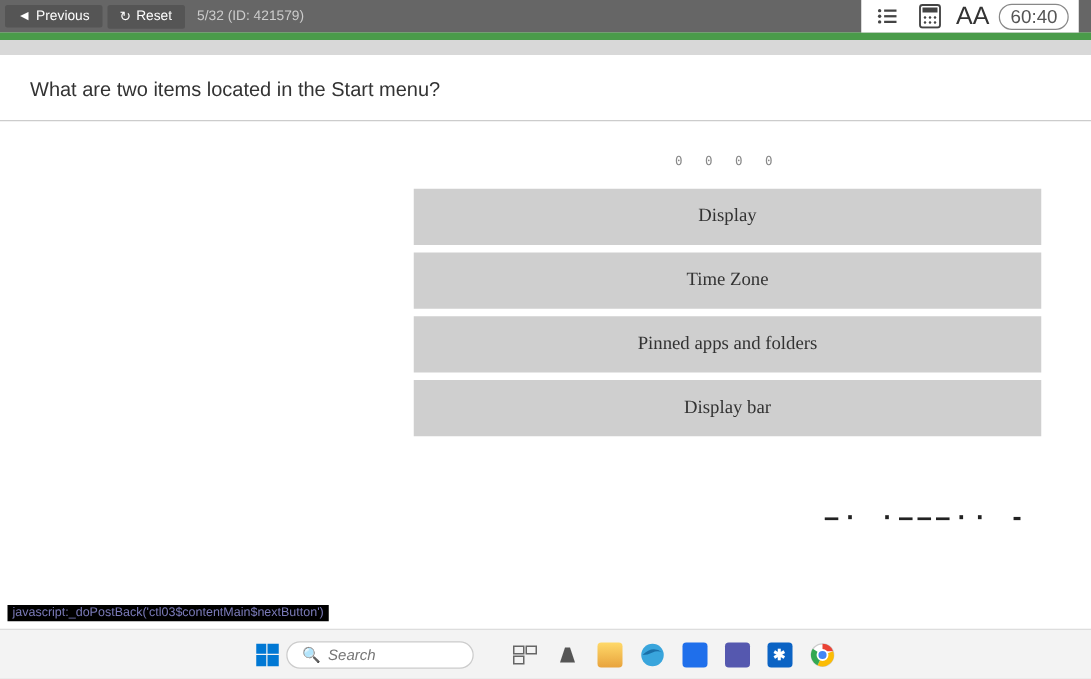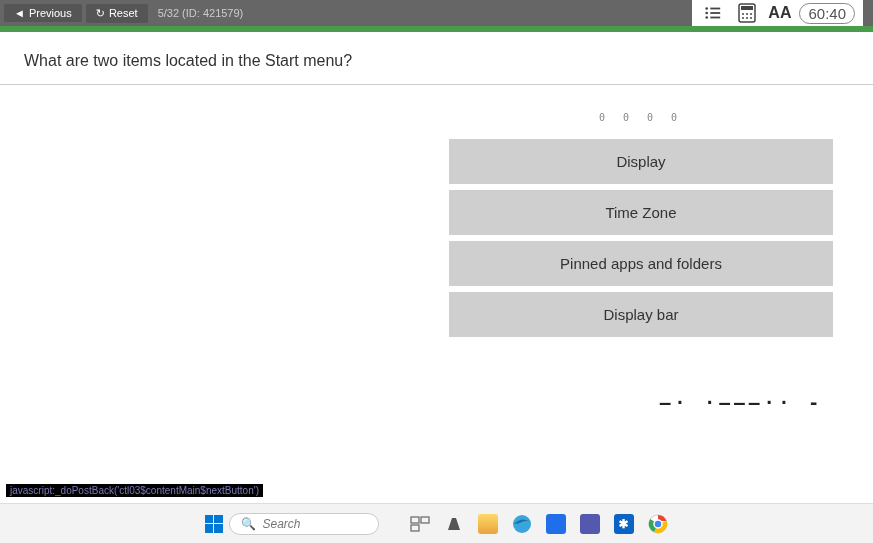"AA" .aa-text { font-size: 16px -> 20px; font-weight: 700 -> 400 }
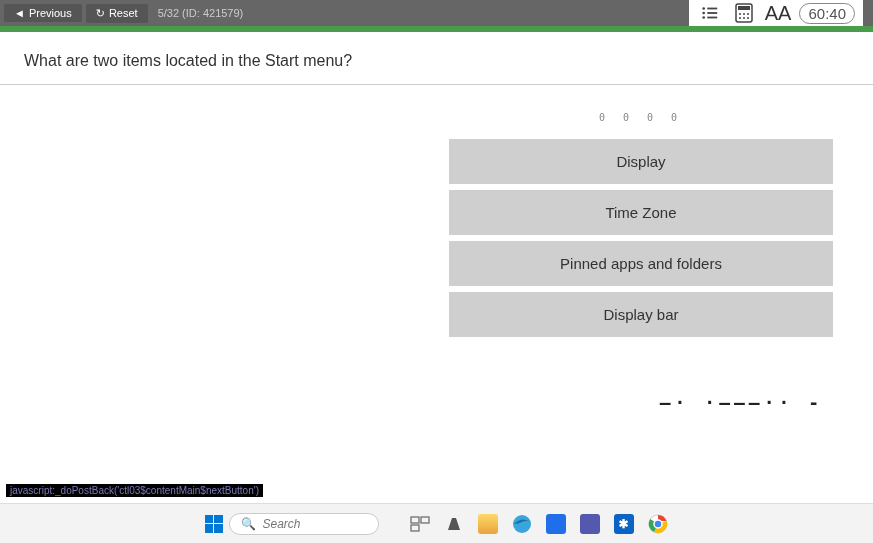"What are two items located" .question-row { margin-top: none -> 12px }
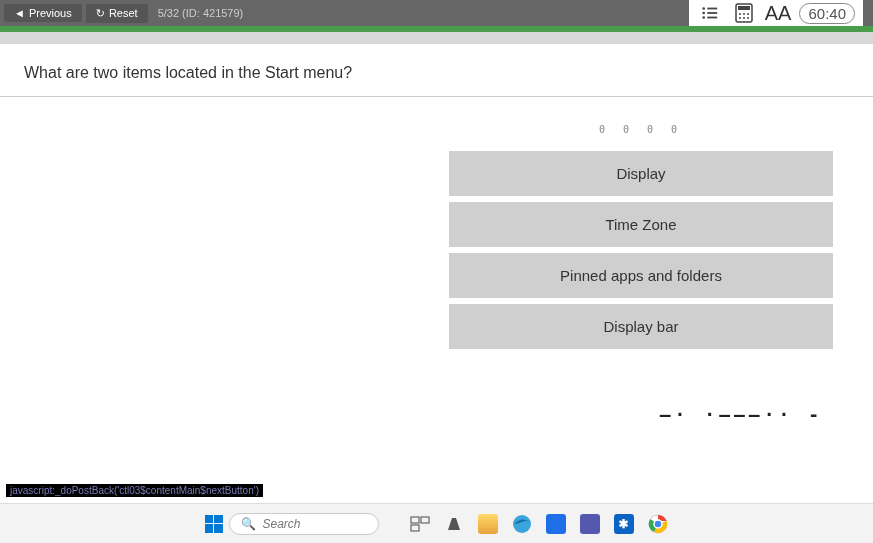"0 0 0 0" .answers-wrap { width: 384px -> 502px }
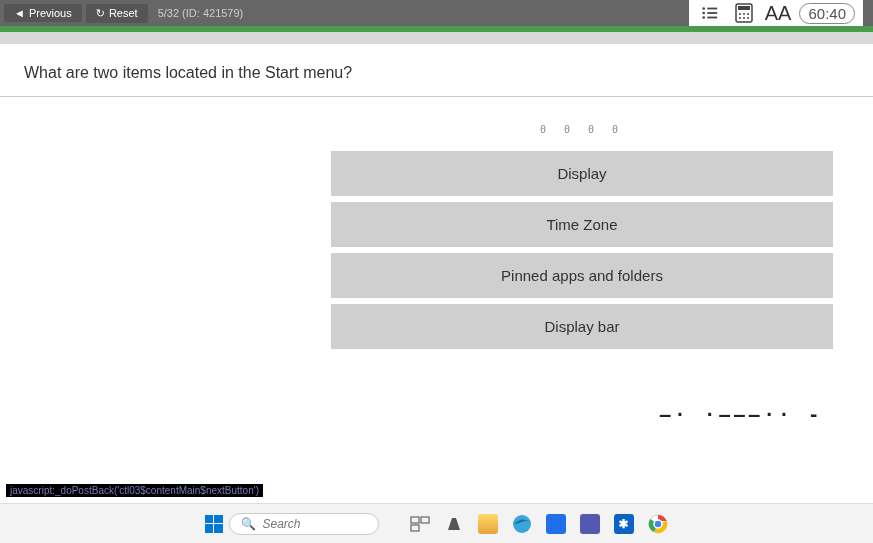"Display" .answer-btn { font-family: none -> Liberation Serif, serif }
